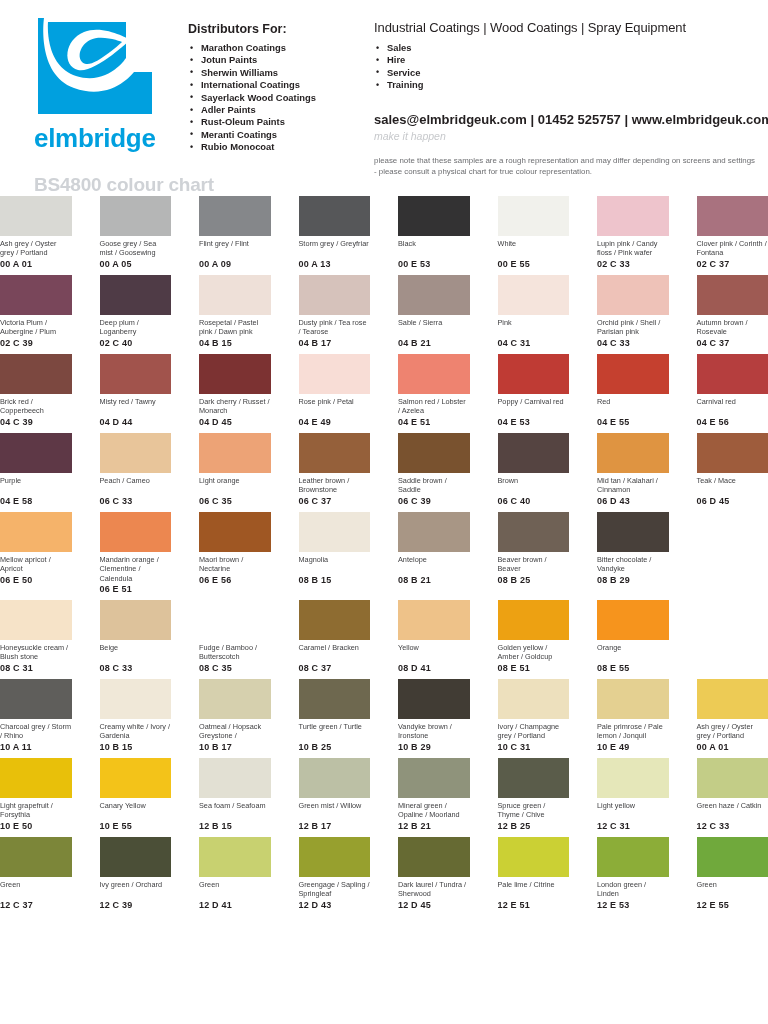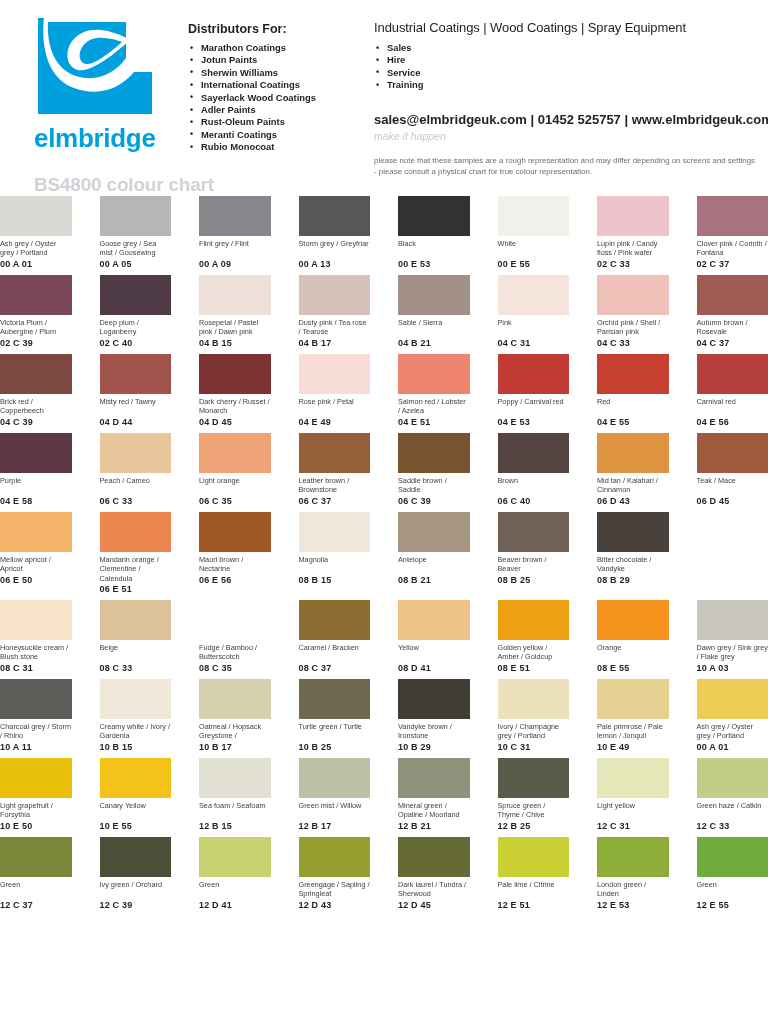"Dawn grey / Sink grey" div.cell { html: <div> <div></div> <div>Dawn grey / Sink grey / Flake grey</div> <div>10 A 03</div> </div> -> none }
